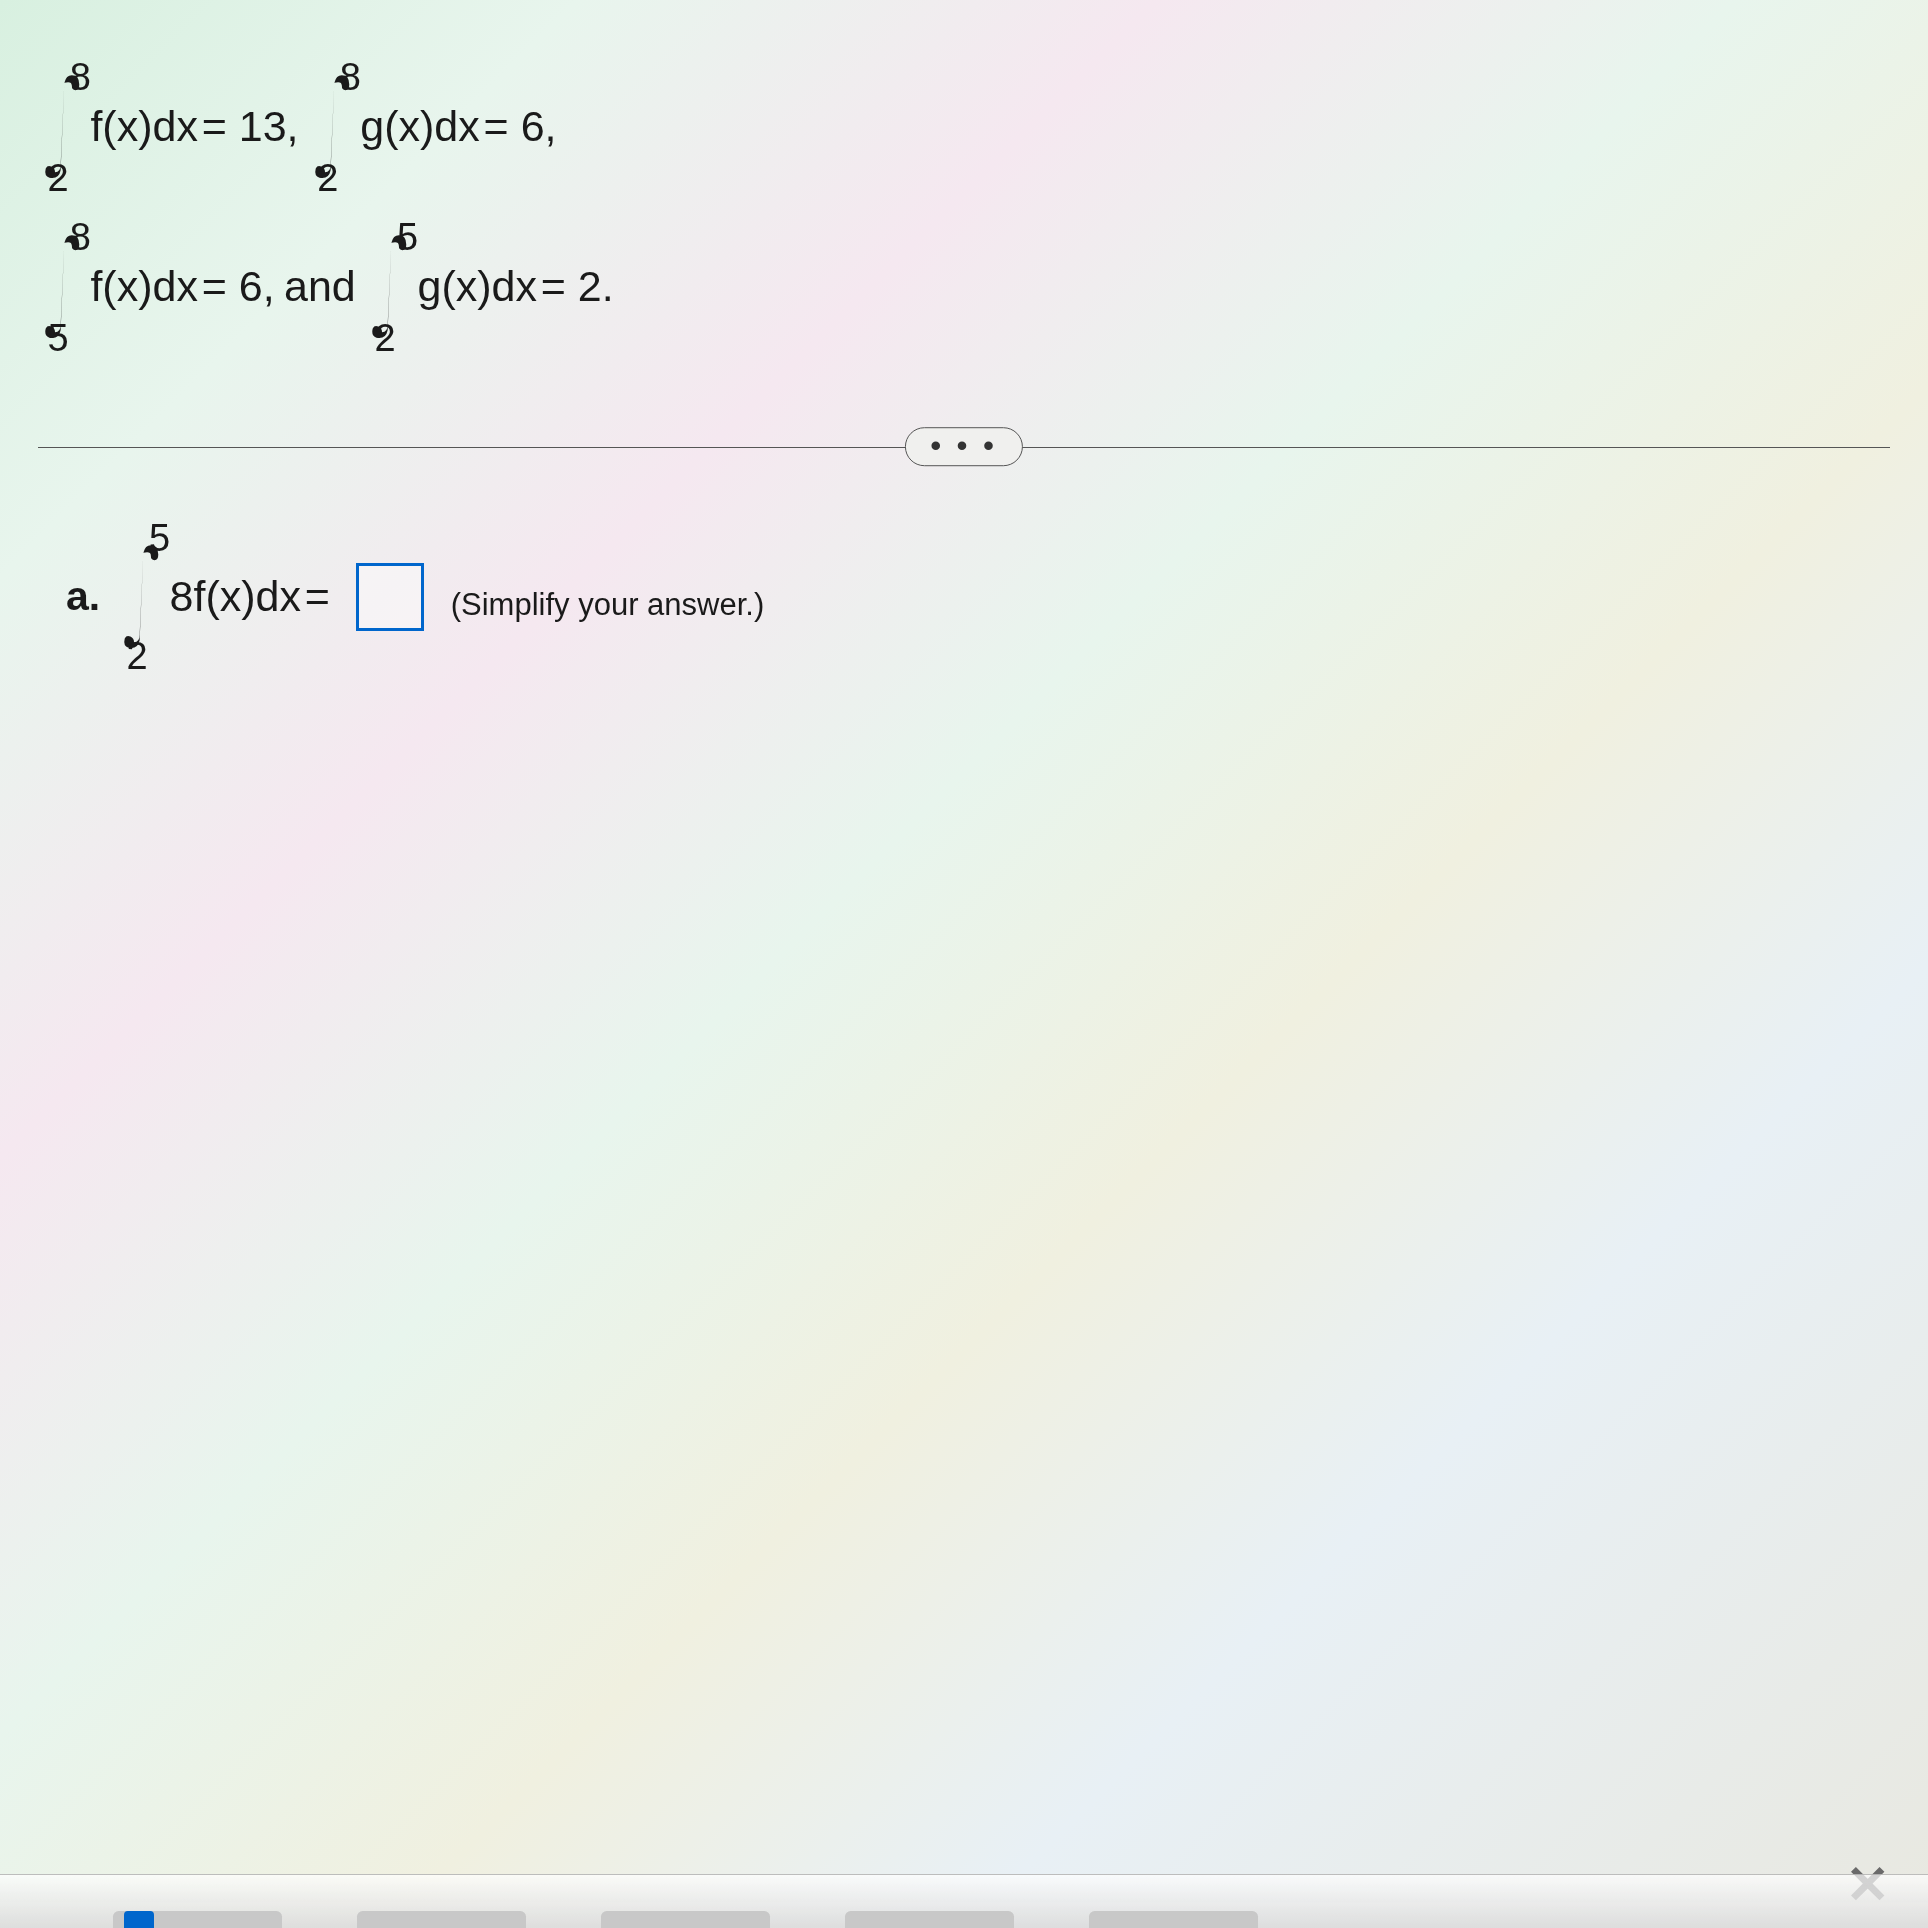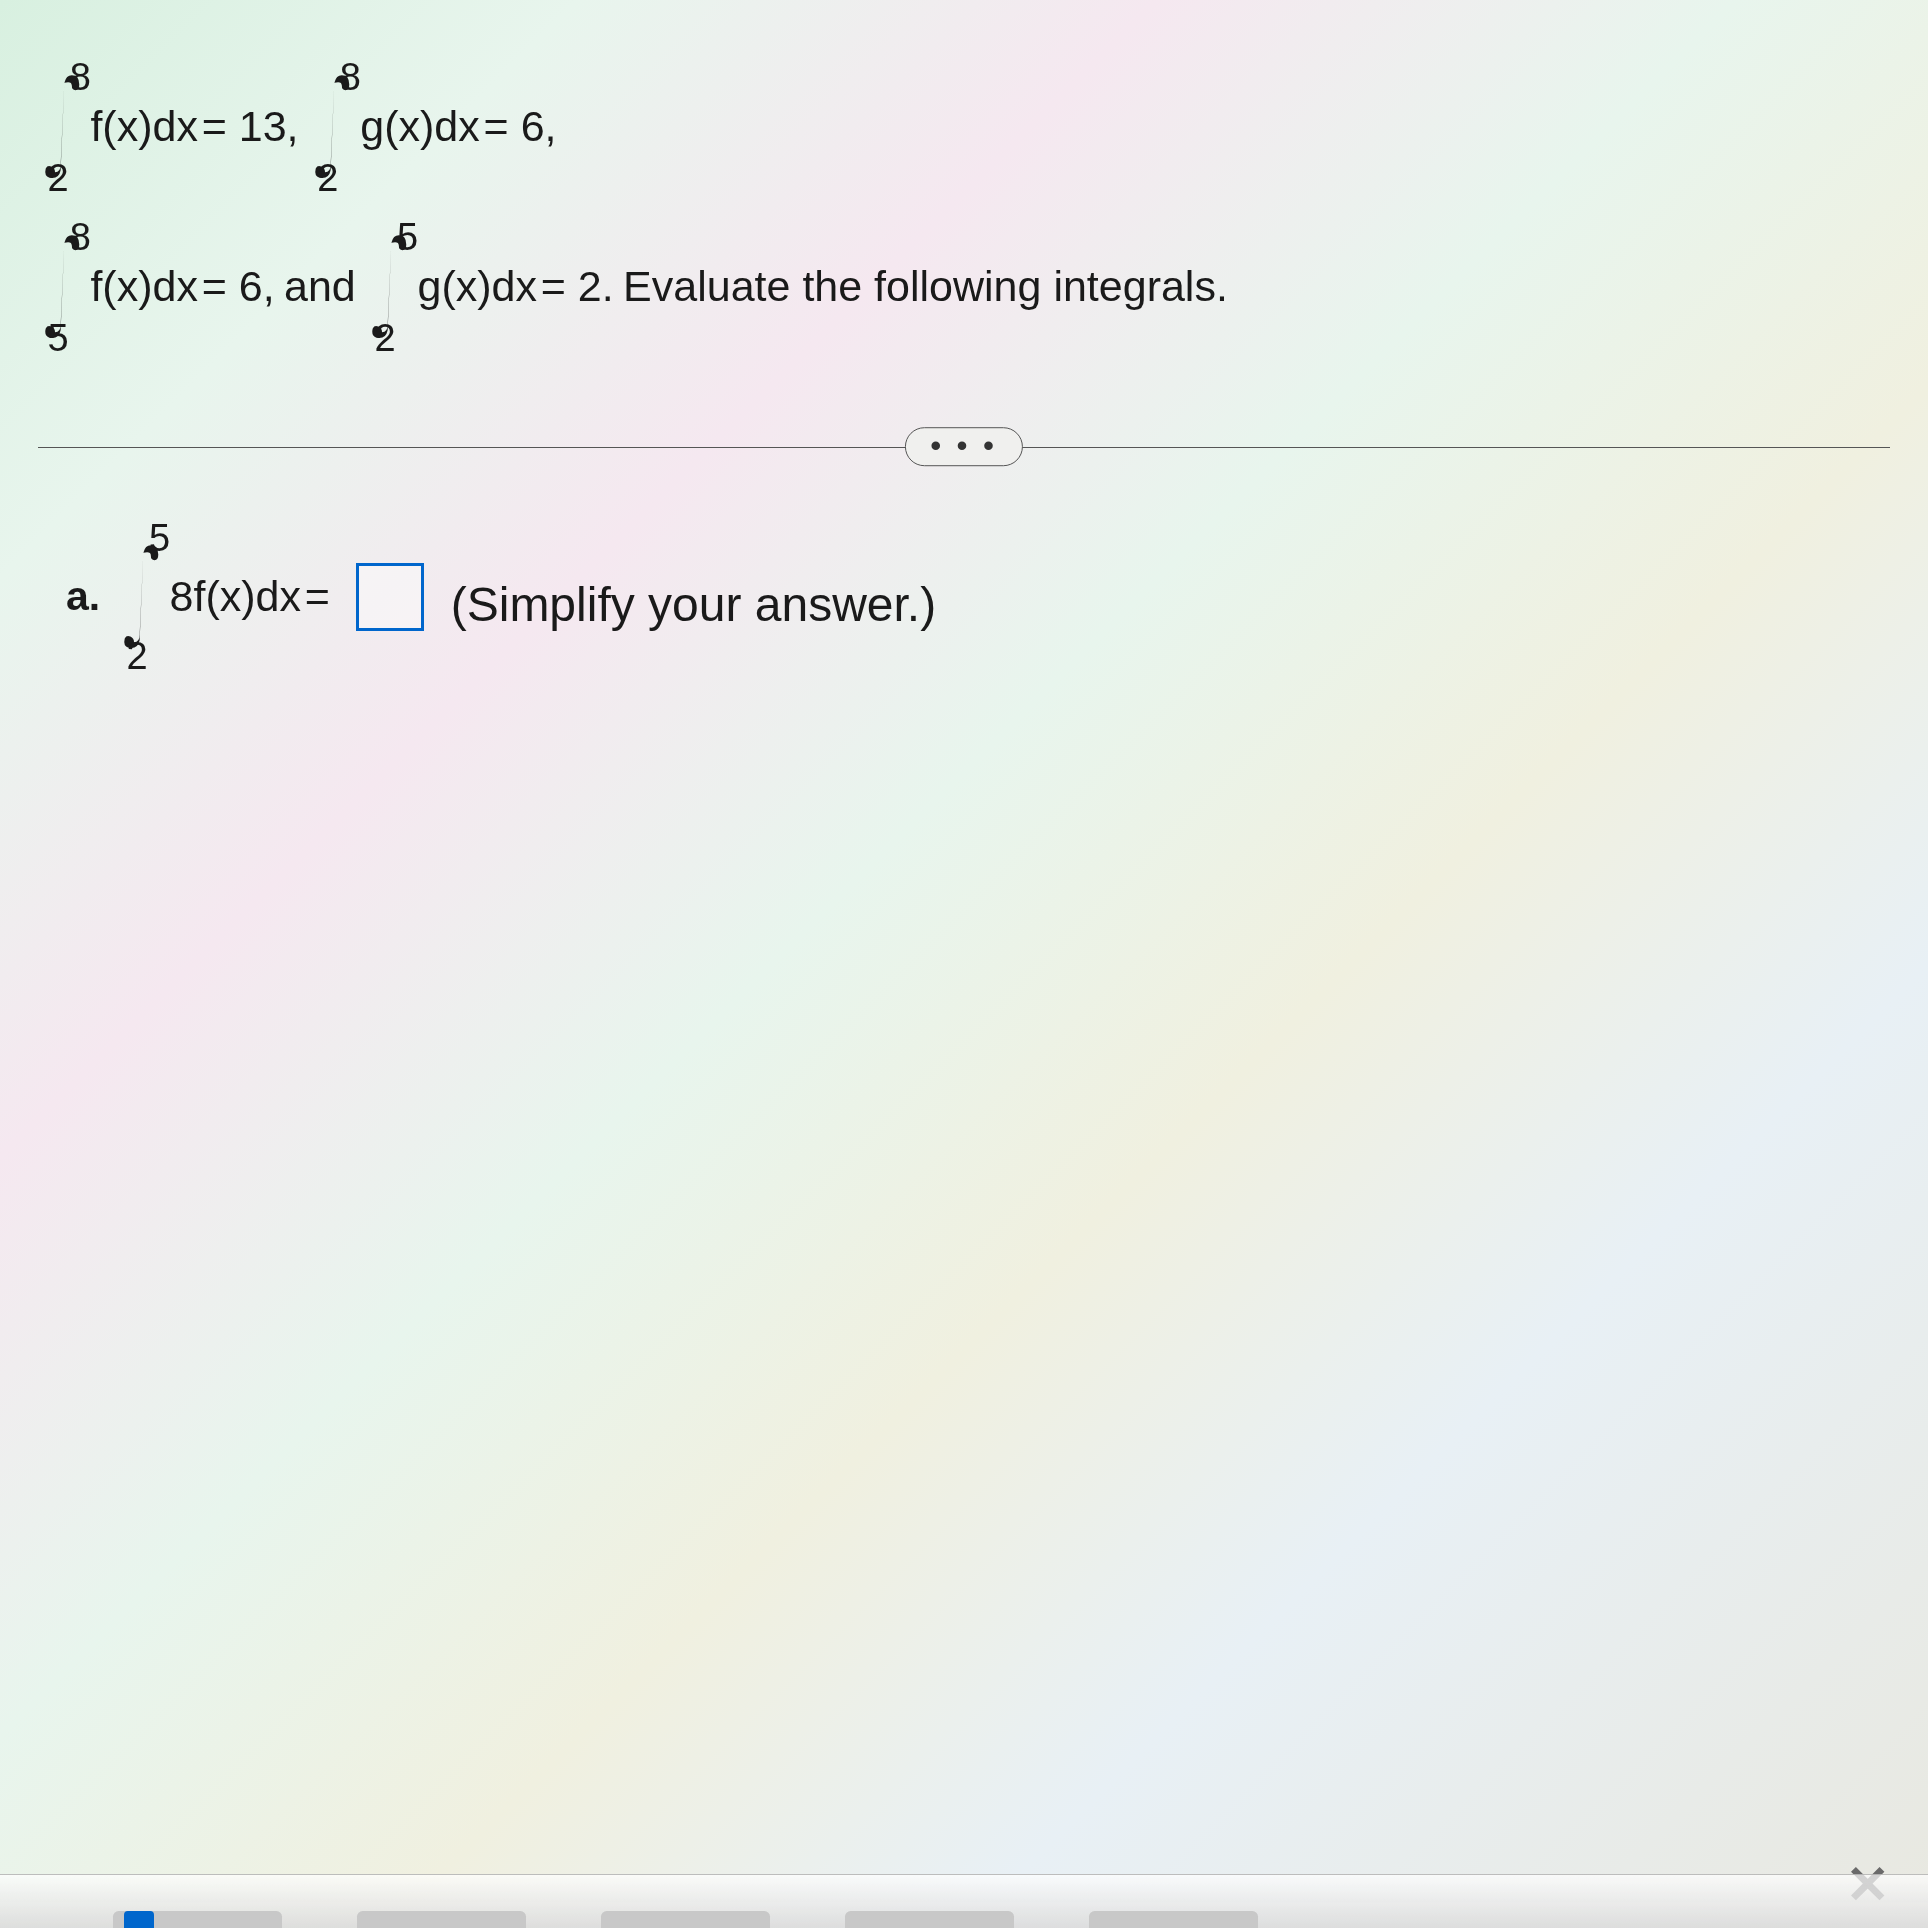"Evaluate the following integrals." span { html: <span>Evaluate the following integrals.</span> -> none }
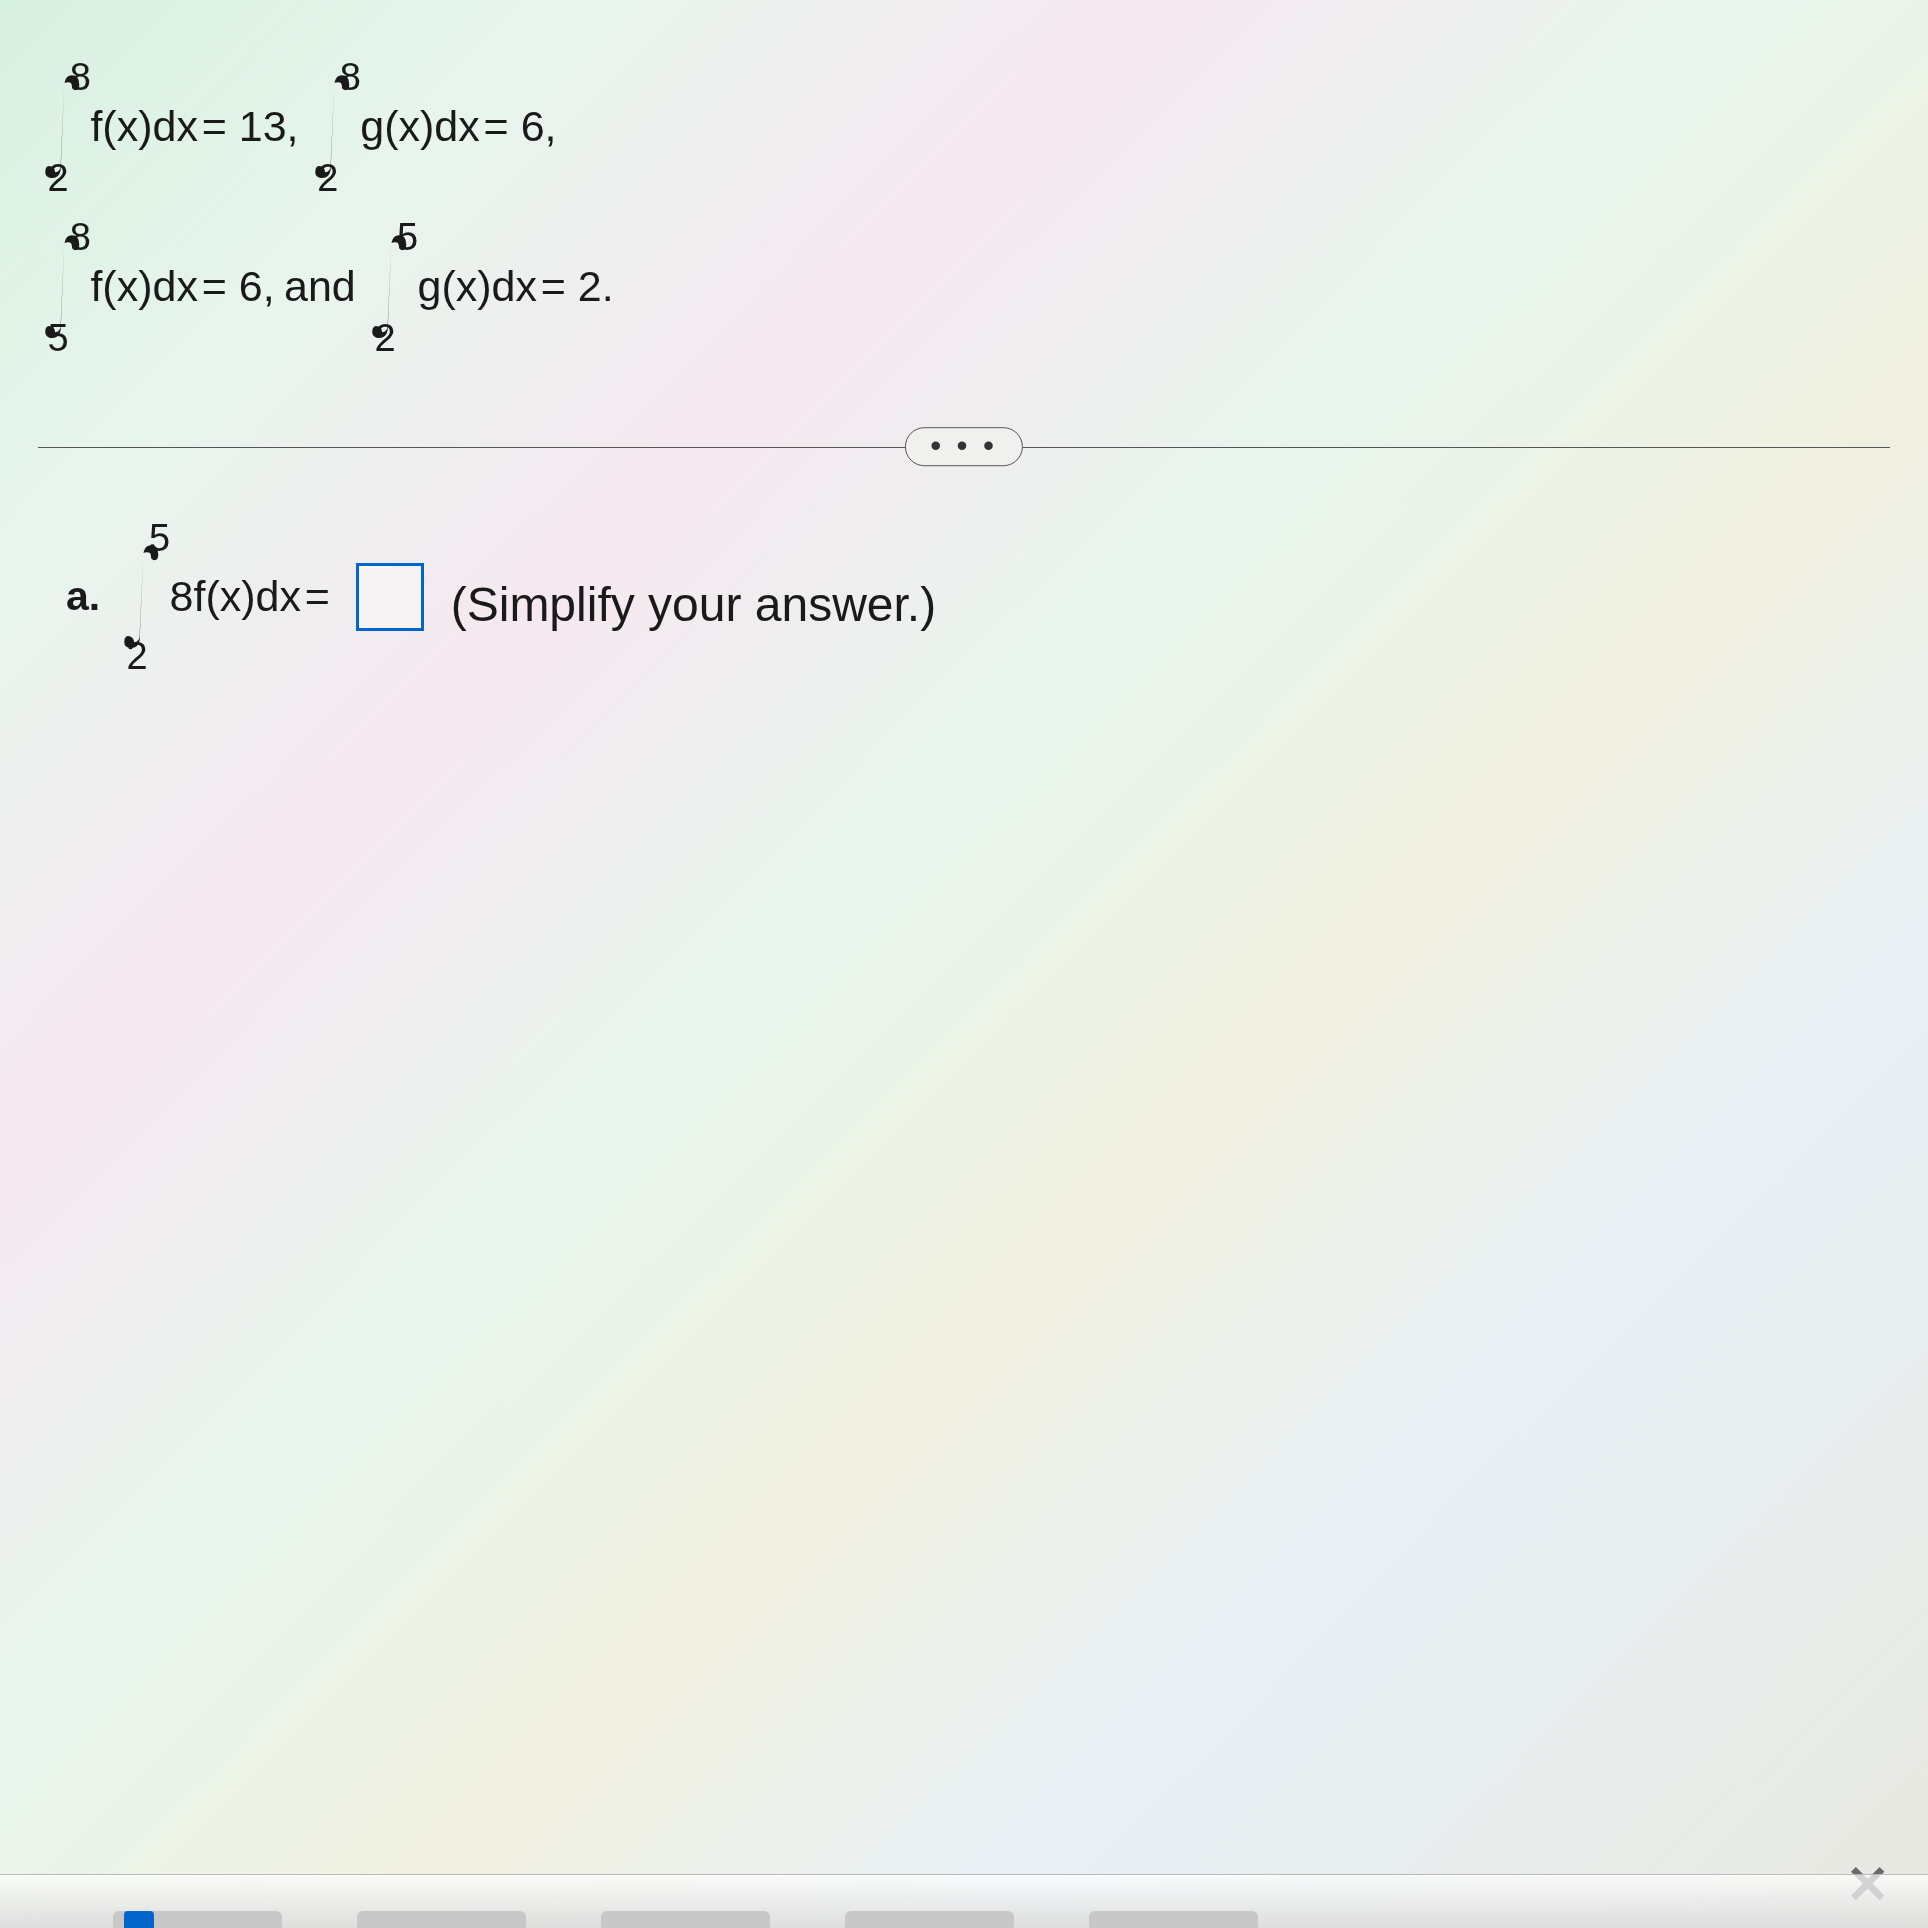"(Simplify your answer.)" .hint { font-size: 48px -> 31px }
